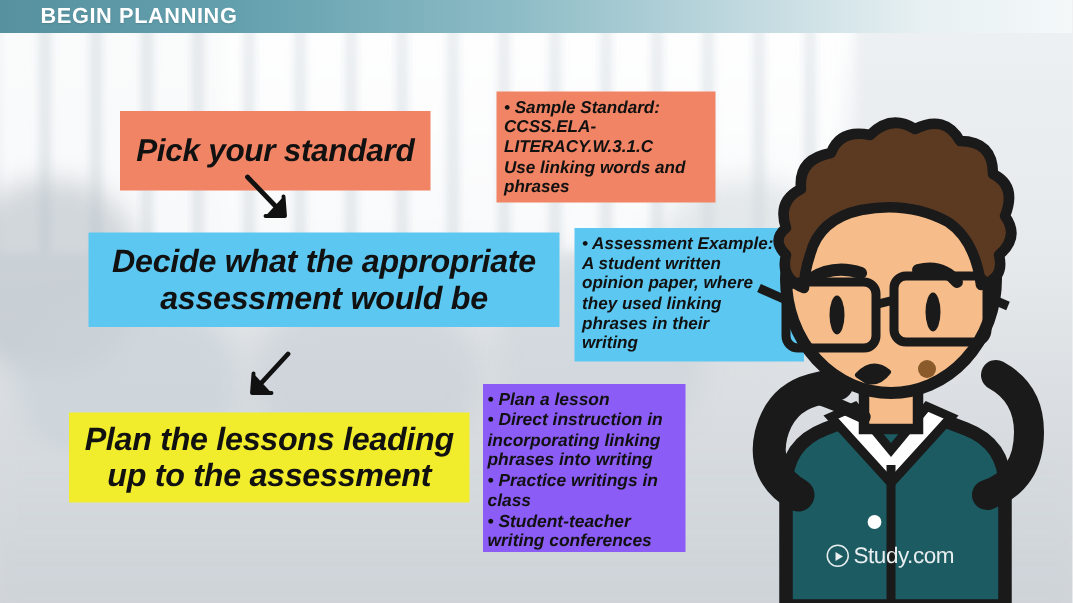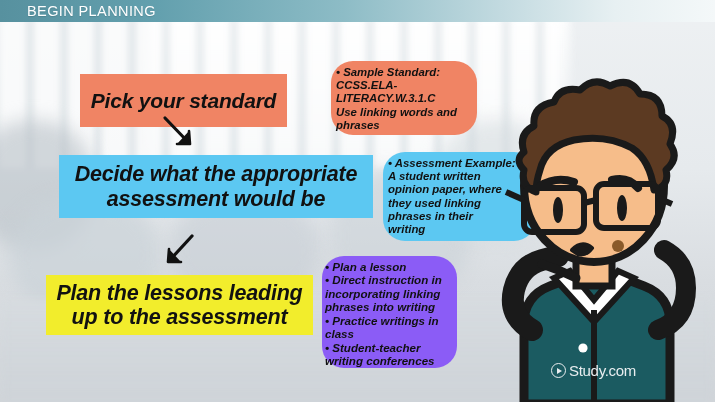"BEGIN PLANNING" .header-title { font-weight: 400 -> 700 }
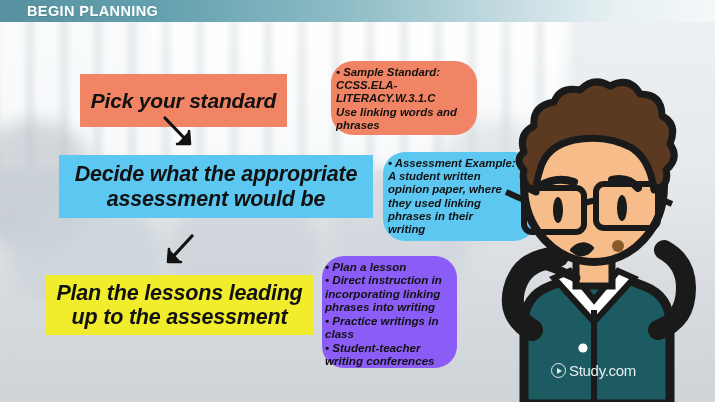"• Sample Standard:" .note { border-radius: 22px -> none }
